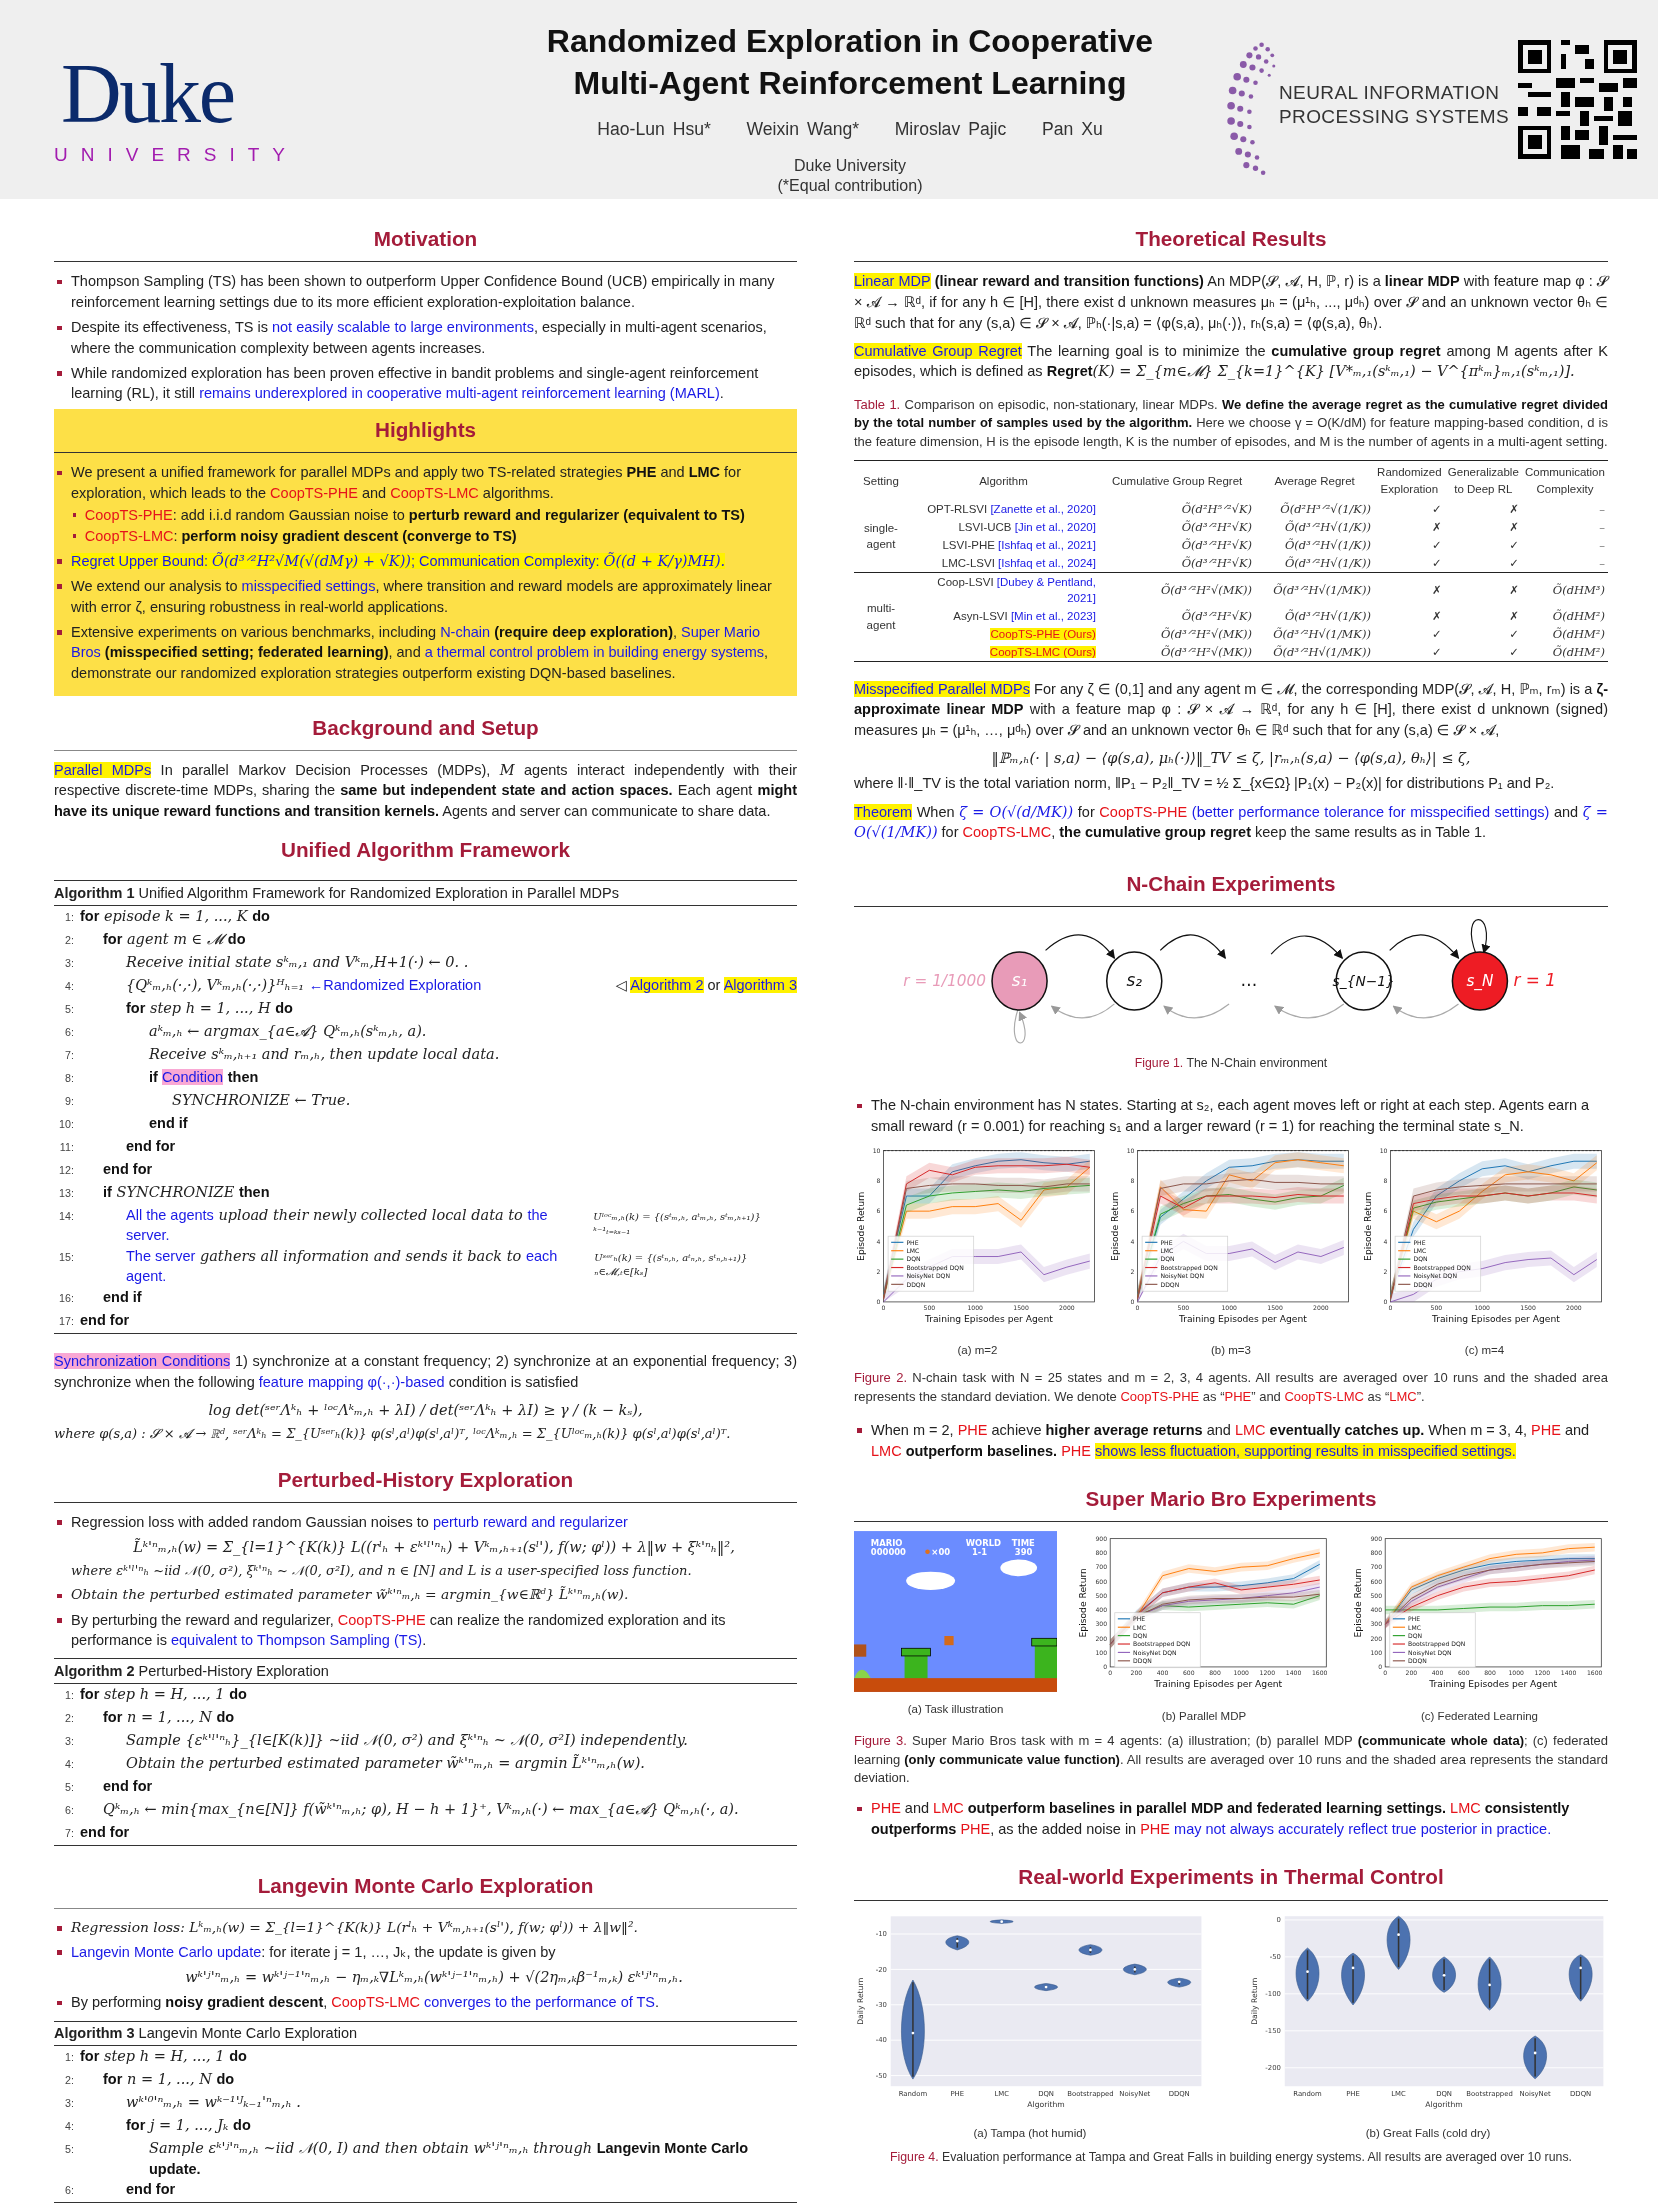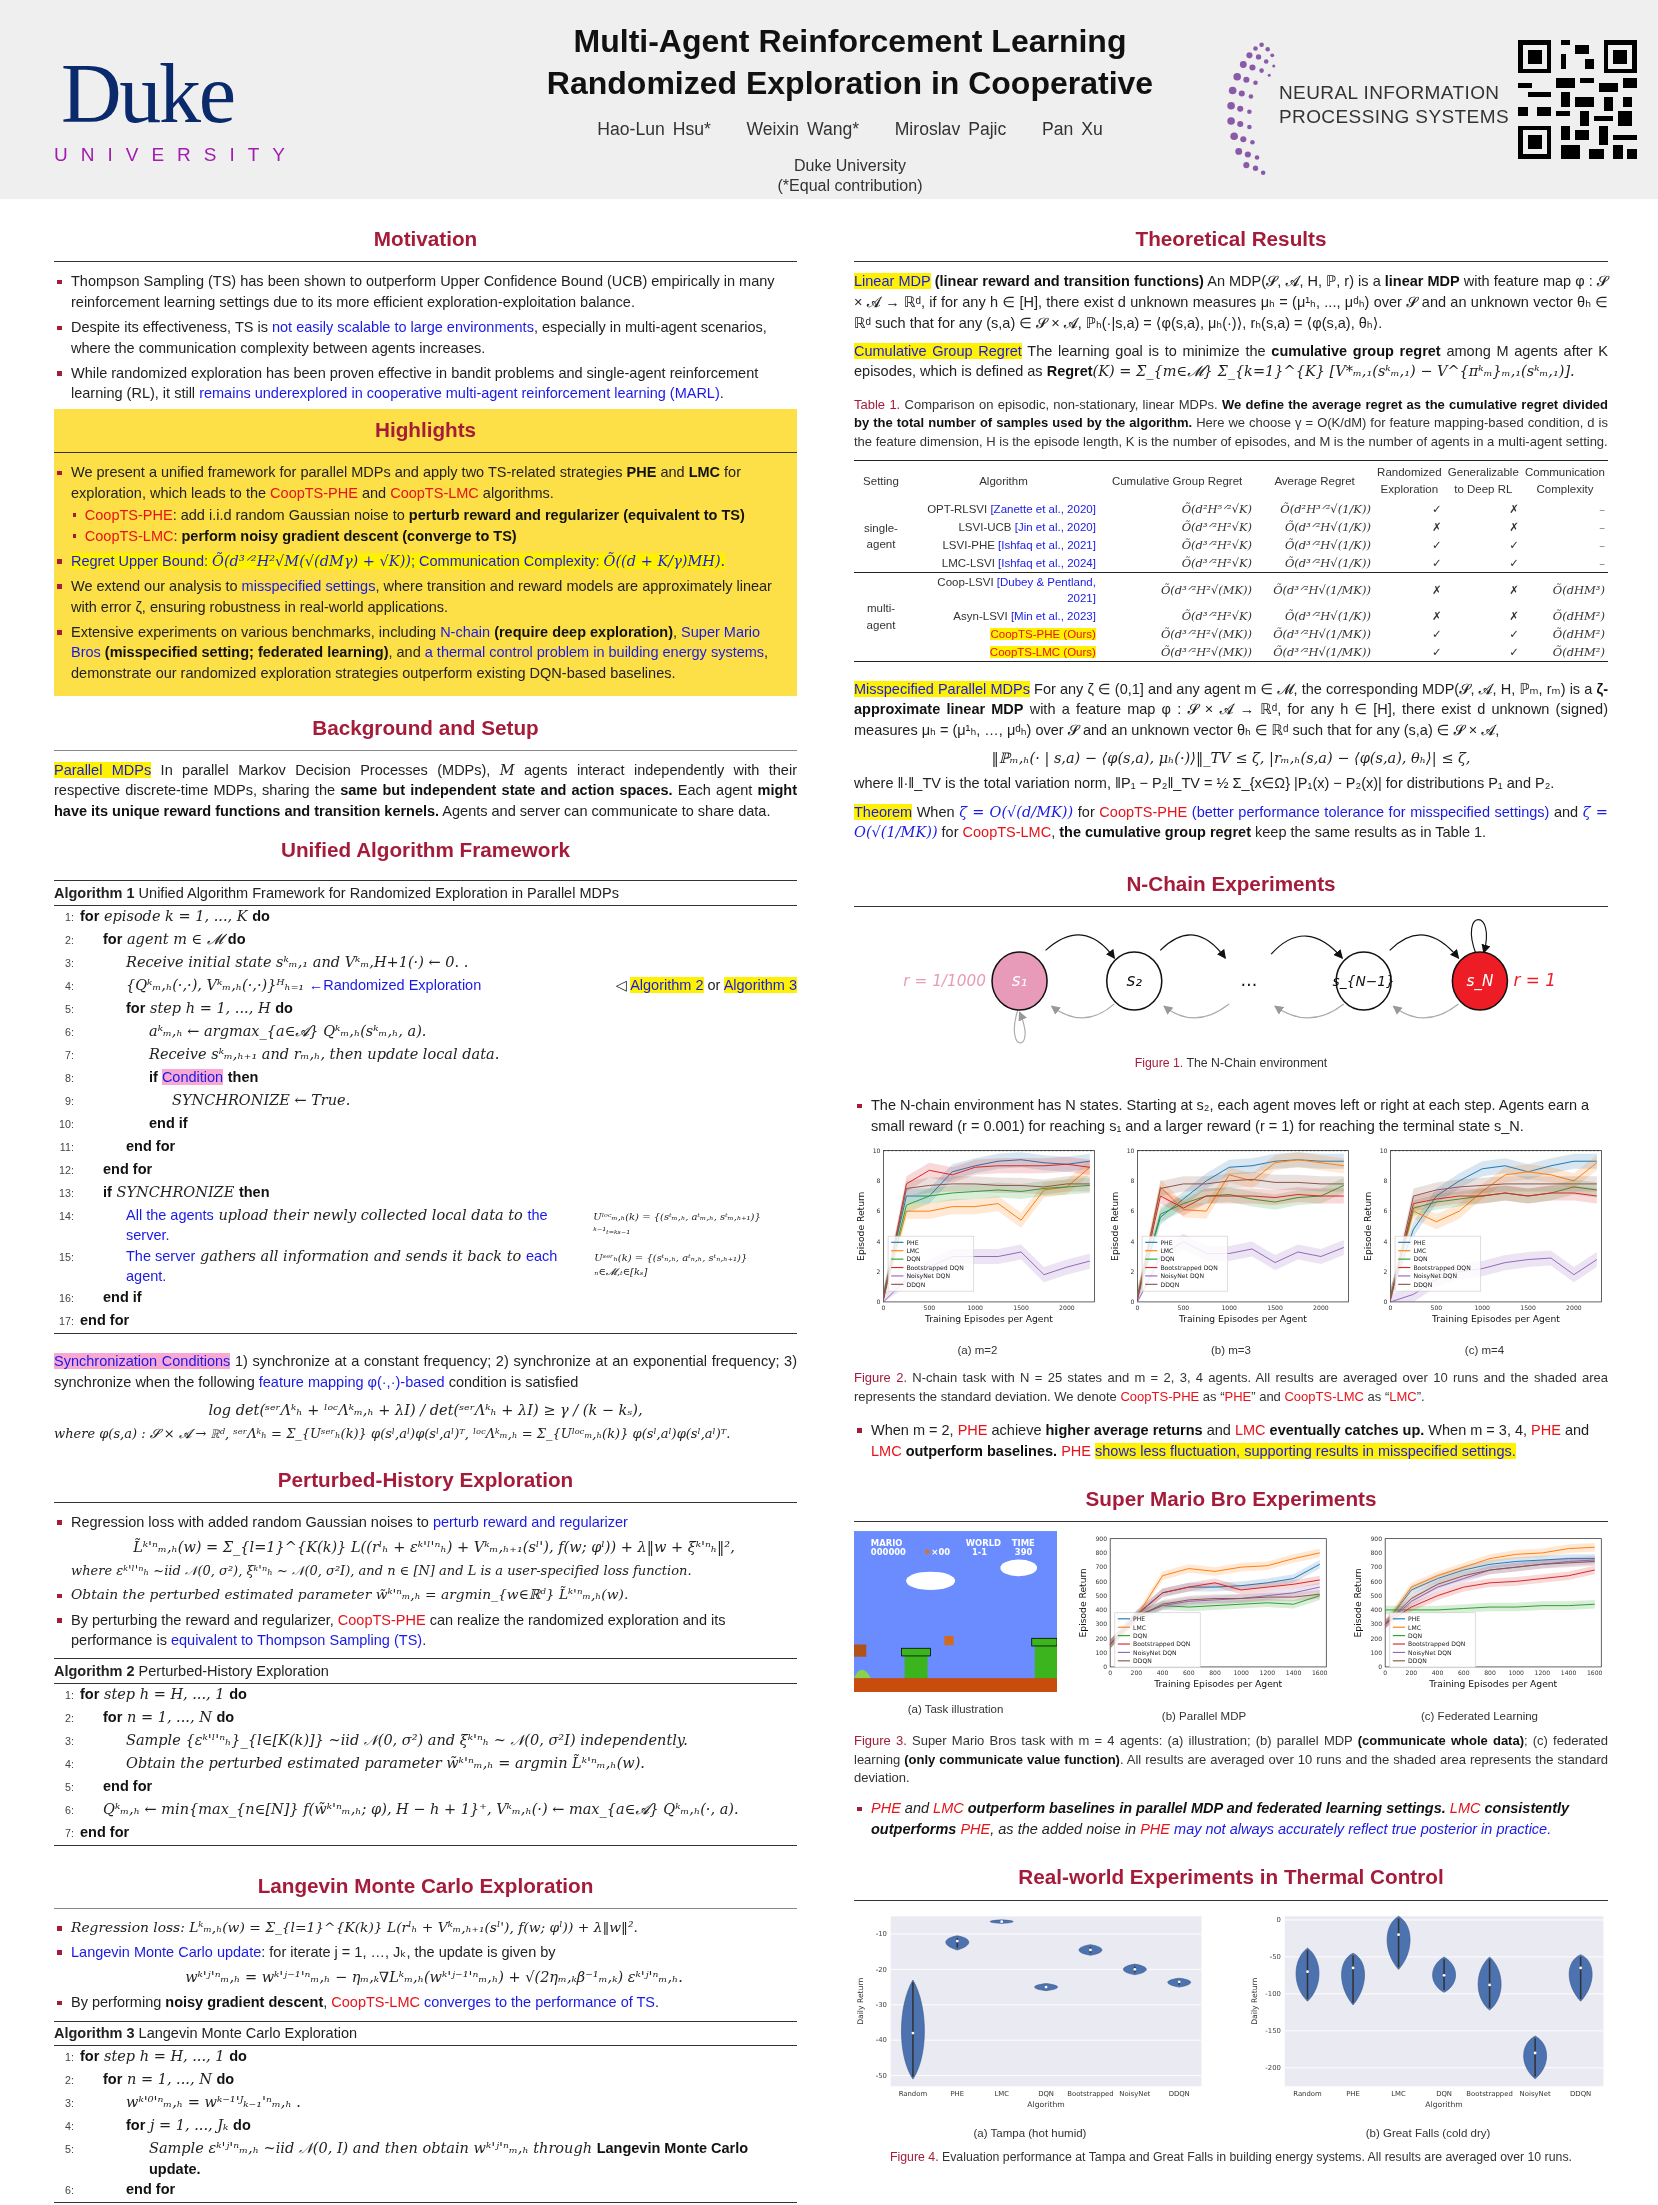"Multi-Agent Reinforcement Learning" div { order: before "Randomized Exploration in Cooperative" -> after "Randomized Exploration in Cooperative" }
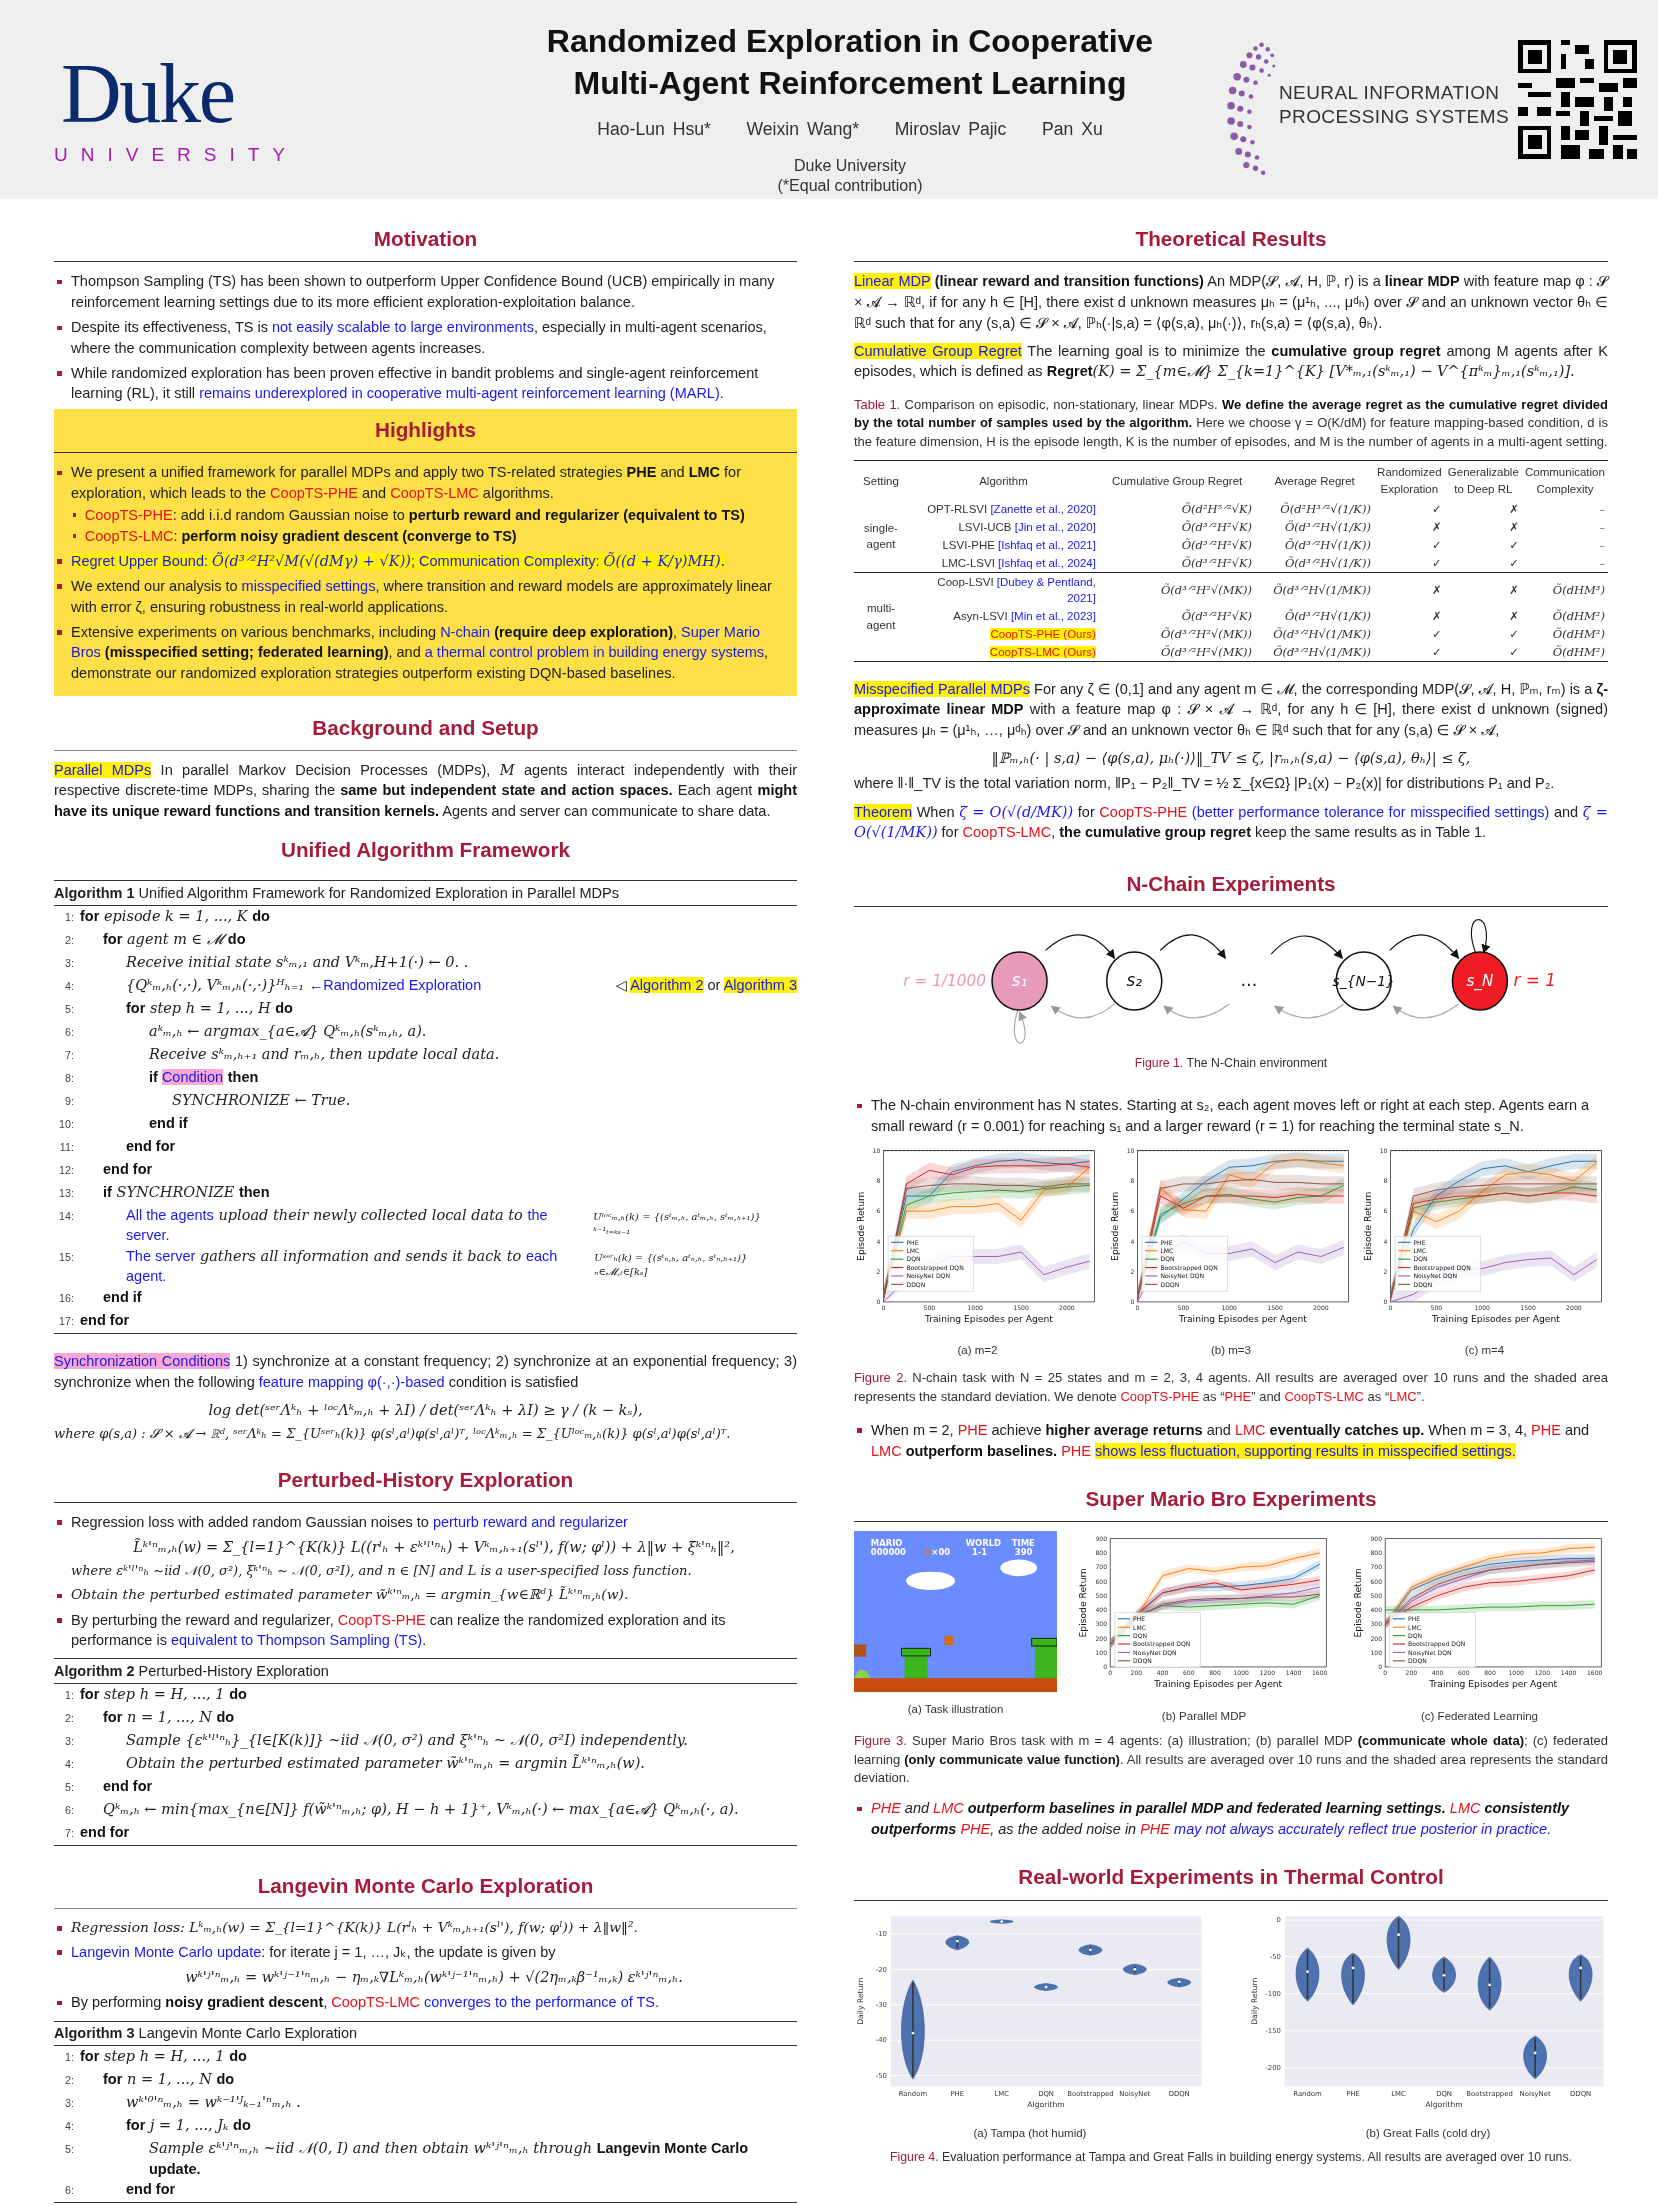"PHE and LMC outperform baselines" ul.bul { font-style: italic -> none }
